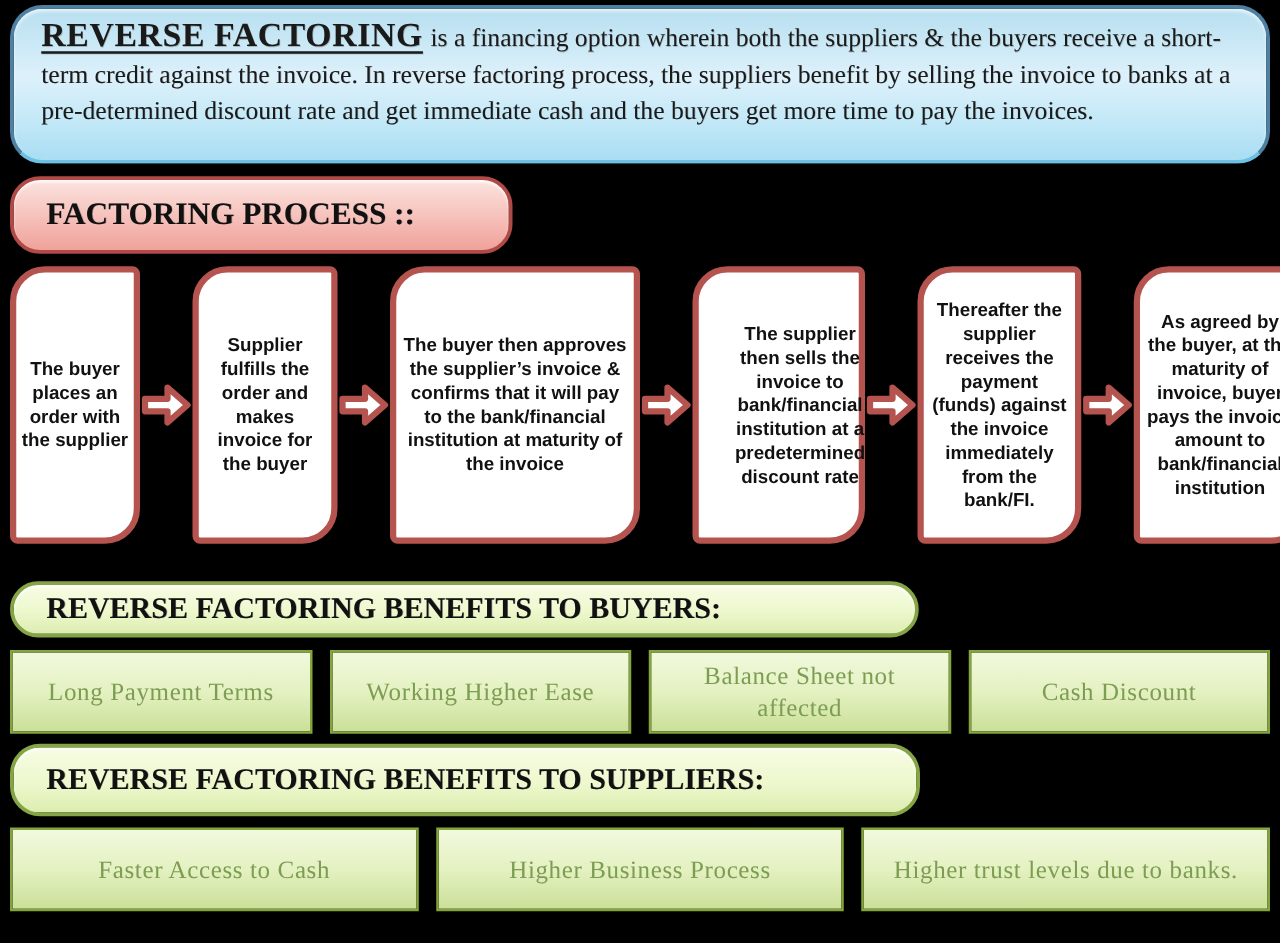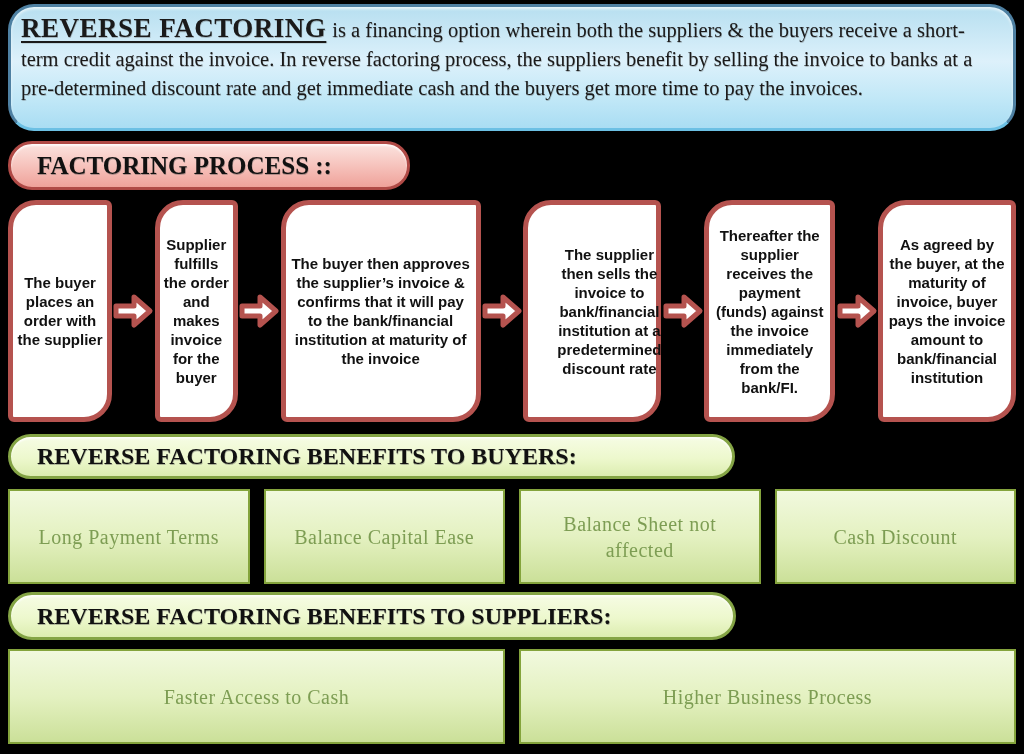"REVERSE FACTORING is a financing" .intro-box { padding: 7px 20px 0 10px -> 7px 20px 0 22px }
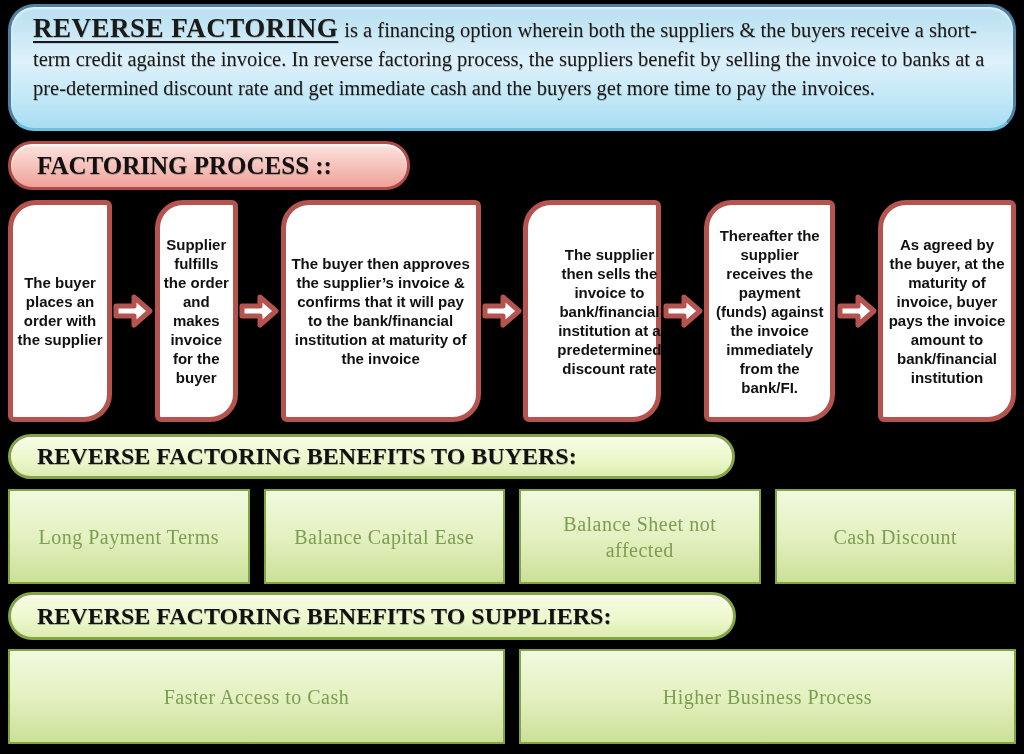"FACTORING PROCESS ::" .section-header.pink { height: 49px -> 62px }
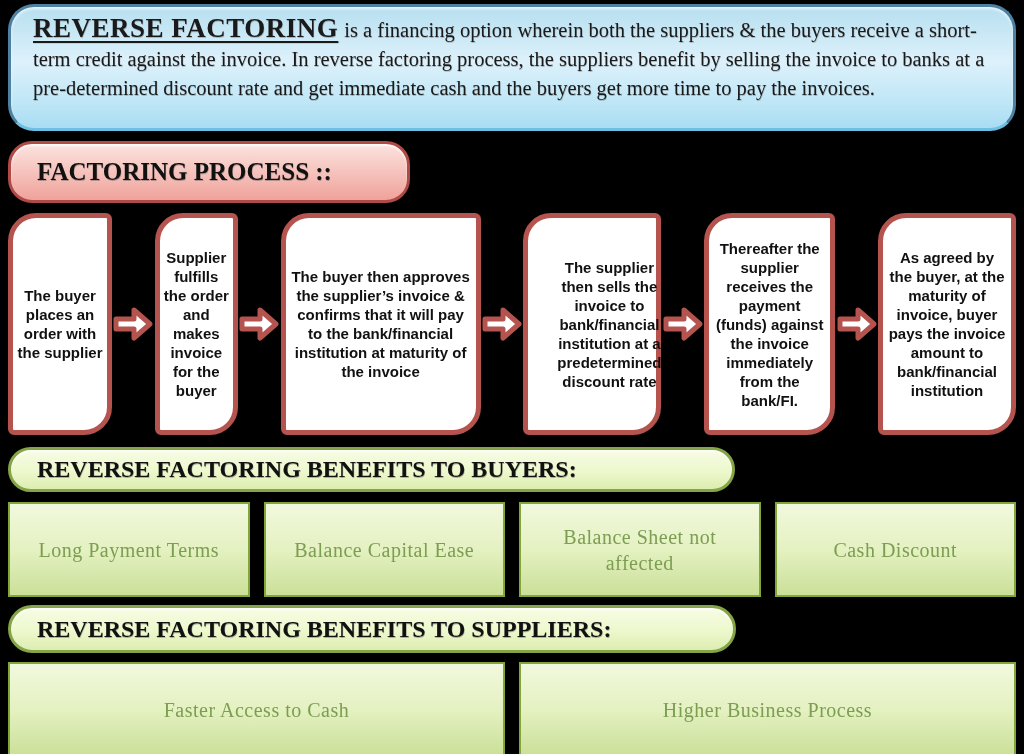"Supplier fulfills the order and" .pb2 { width: 83px -> 116px }
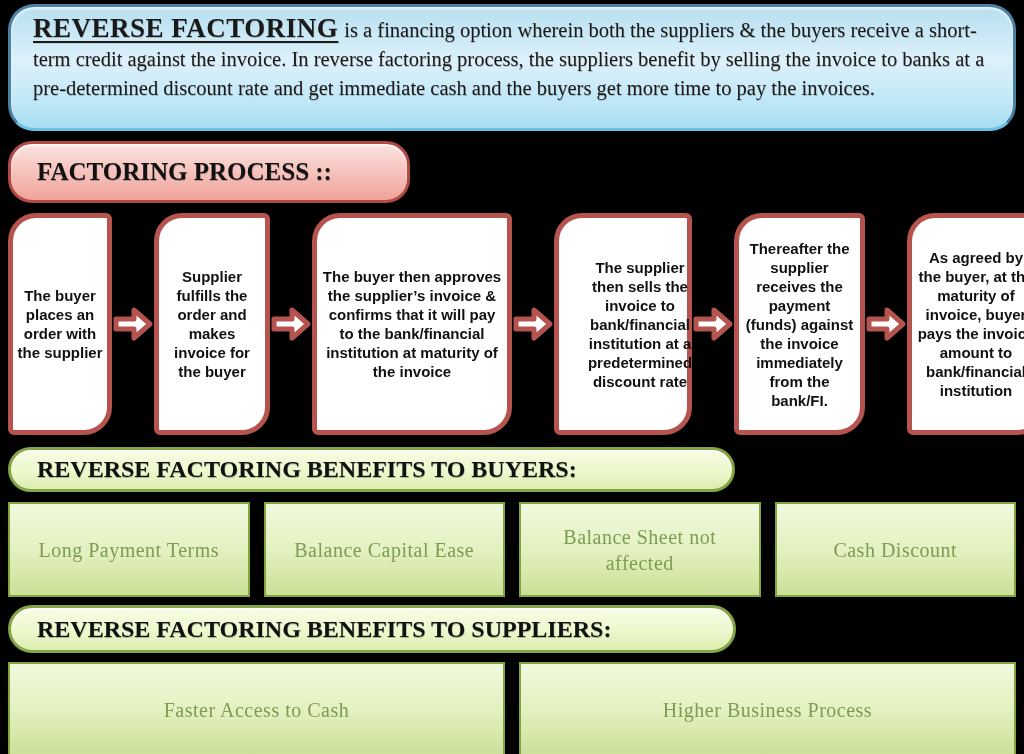"REVERSE FACTORING BENEFITS TO BUYERS:" #buyers-header { margin-top: 12px -> 30px }
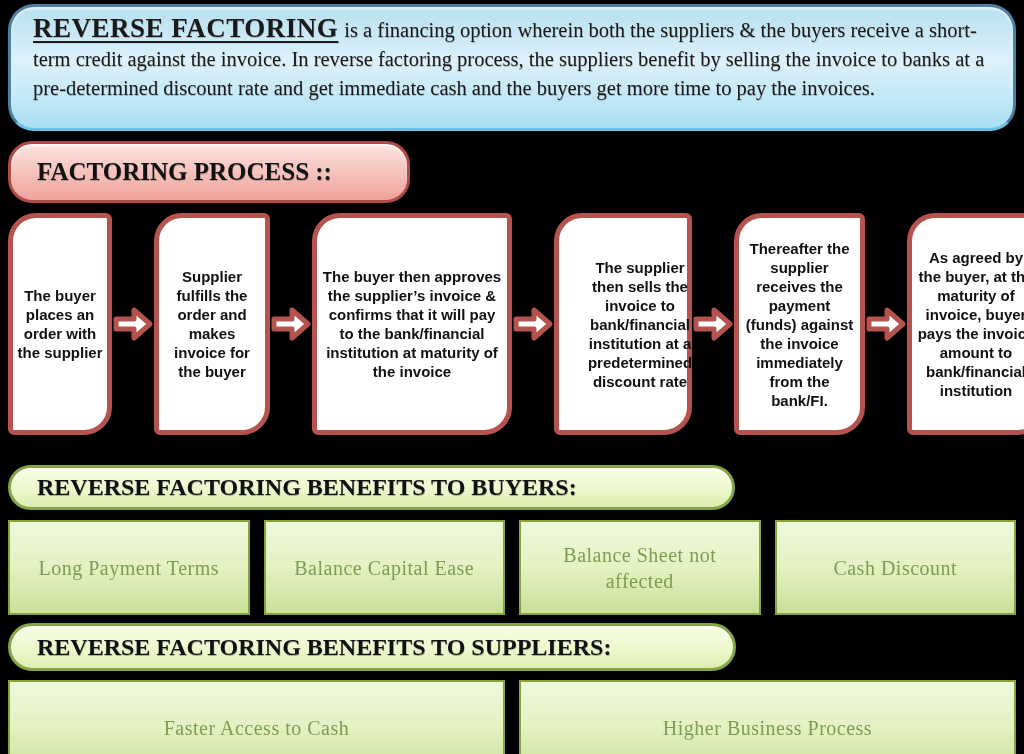"Long Payment Terms" .benefit-table { height: 95px -> 67px }
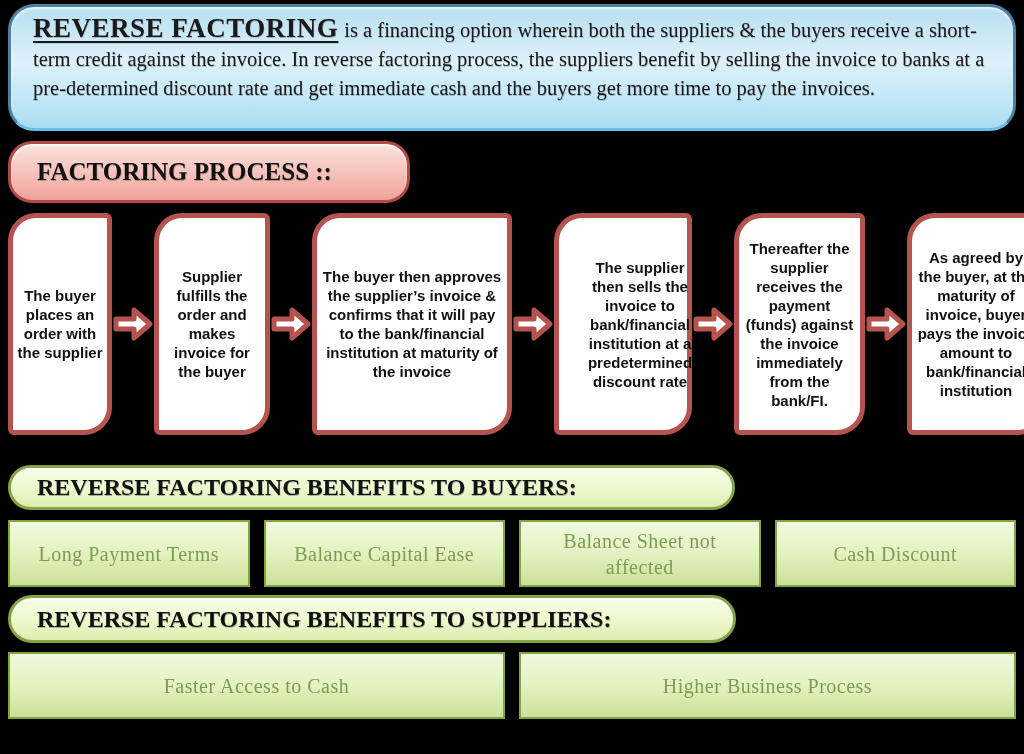"Balance Capital Ease" div.benefit-cell { text: Balance Capital -> Working Higher }
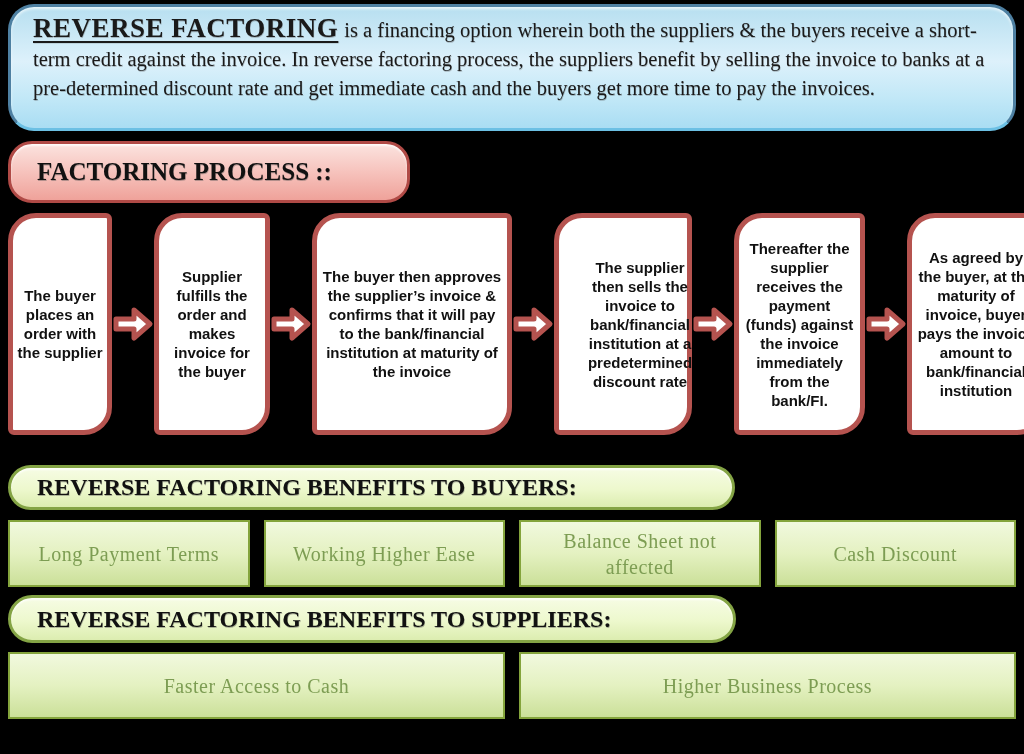"REVERSE FACTORING BENEFITS TO SUPPLIERS:" #suppliers-header { height: 48px -> 58px }
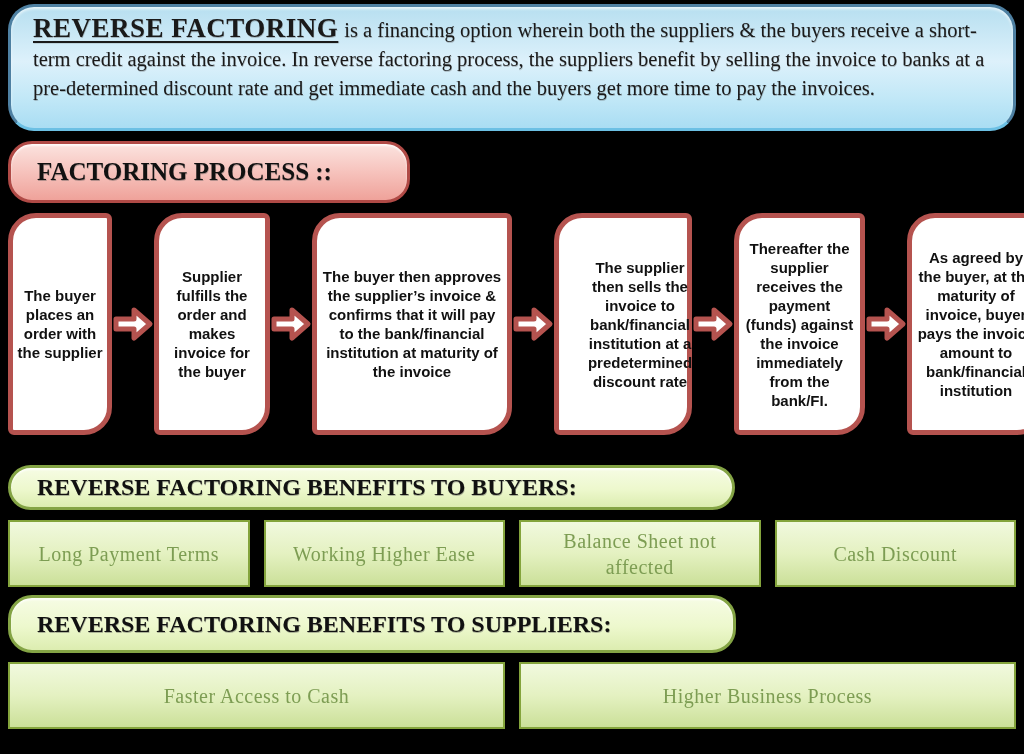"Higher trust levels due to" div.benefit-cell { html: none -> <div>Higher trust levels due to banks.</div> }
